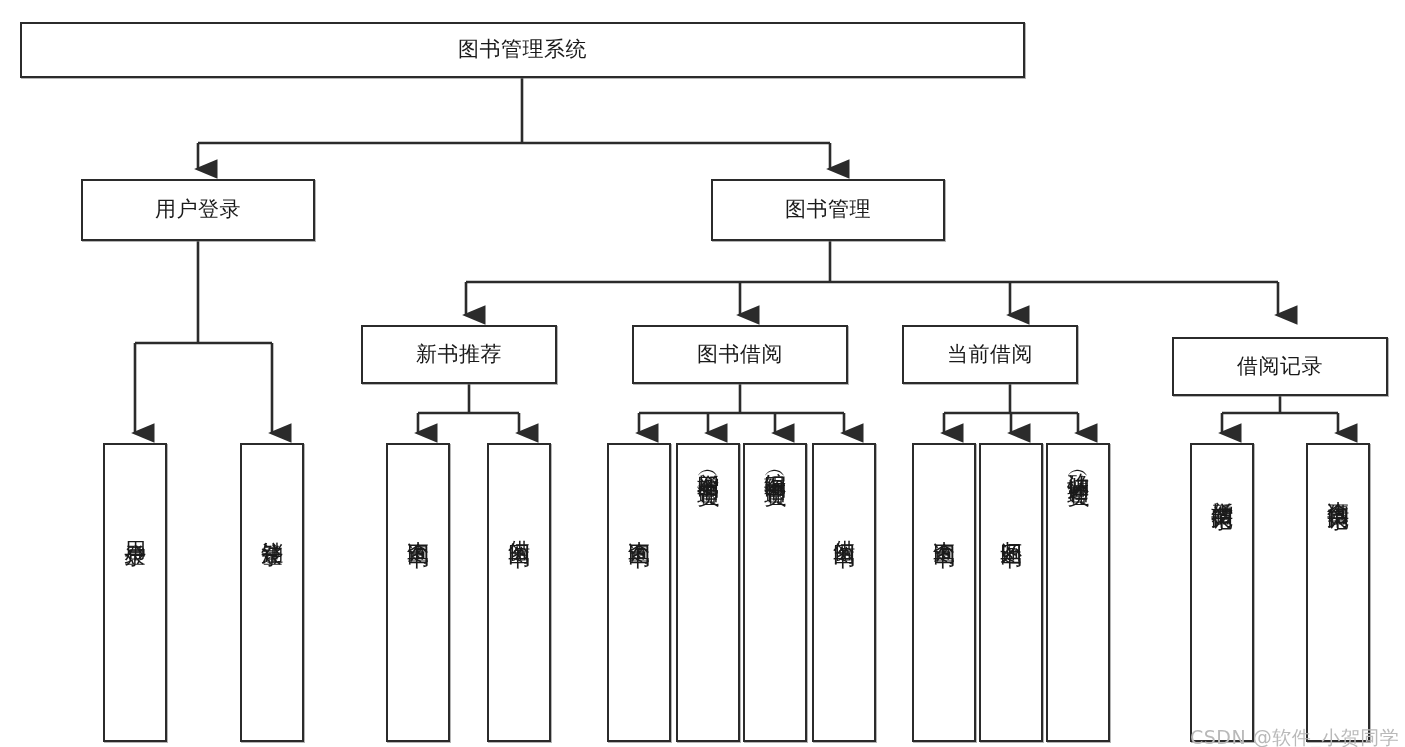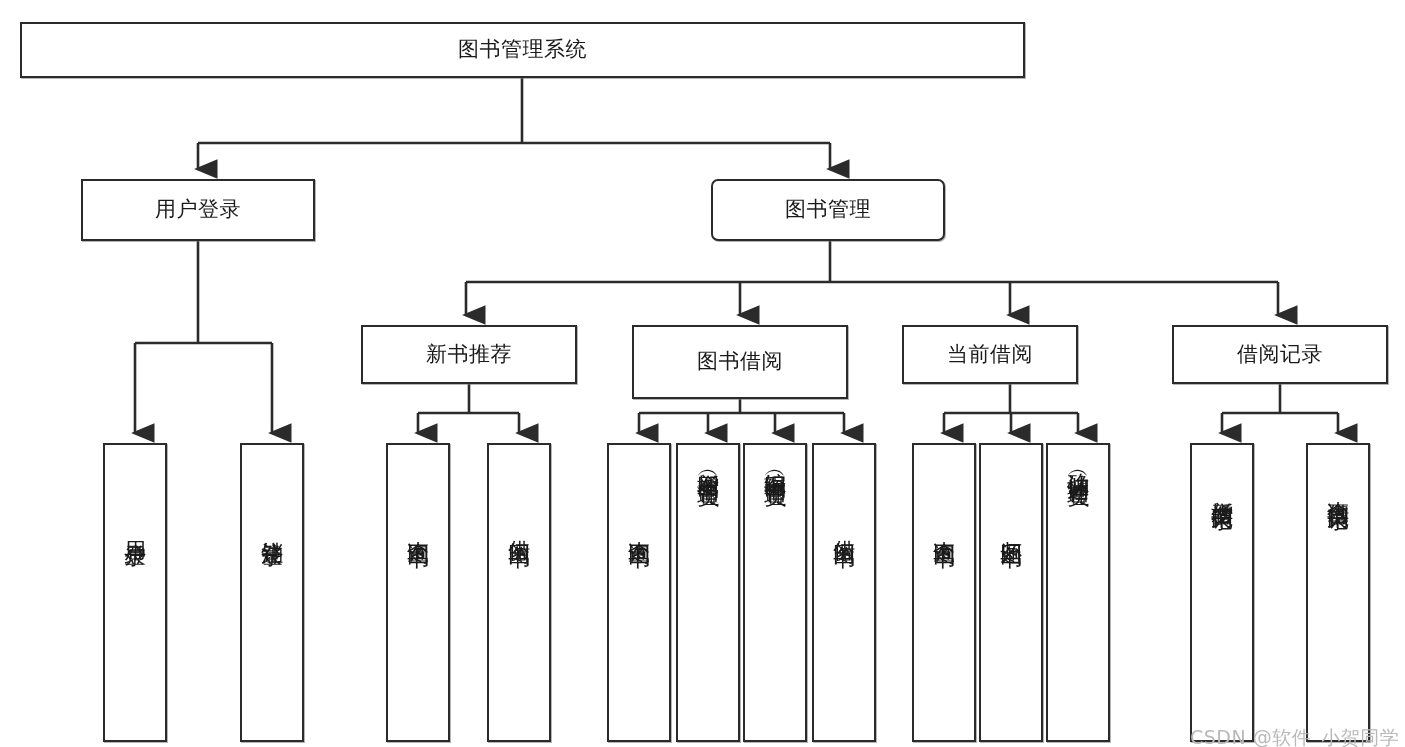"图书管理" div.node { border-radius: 7px -> none }
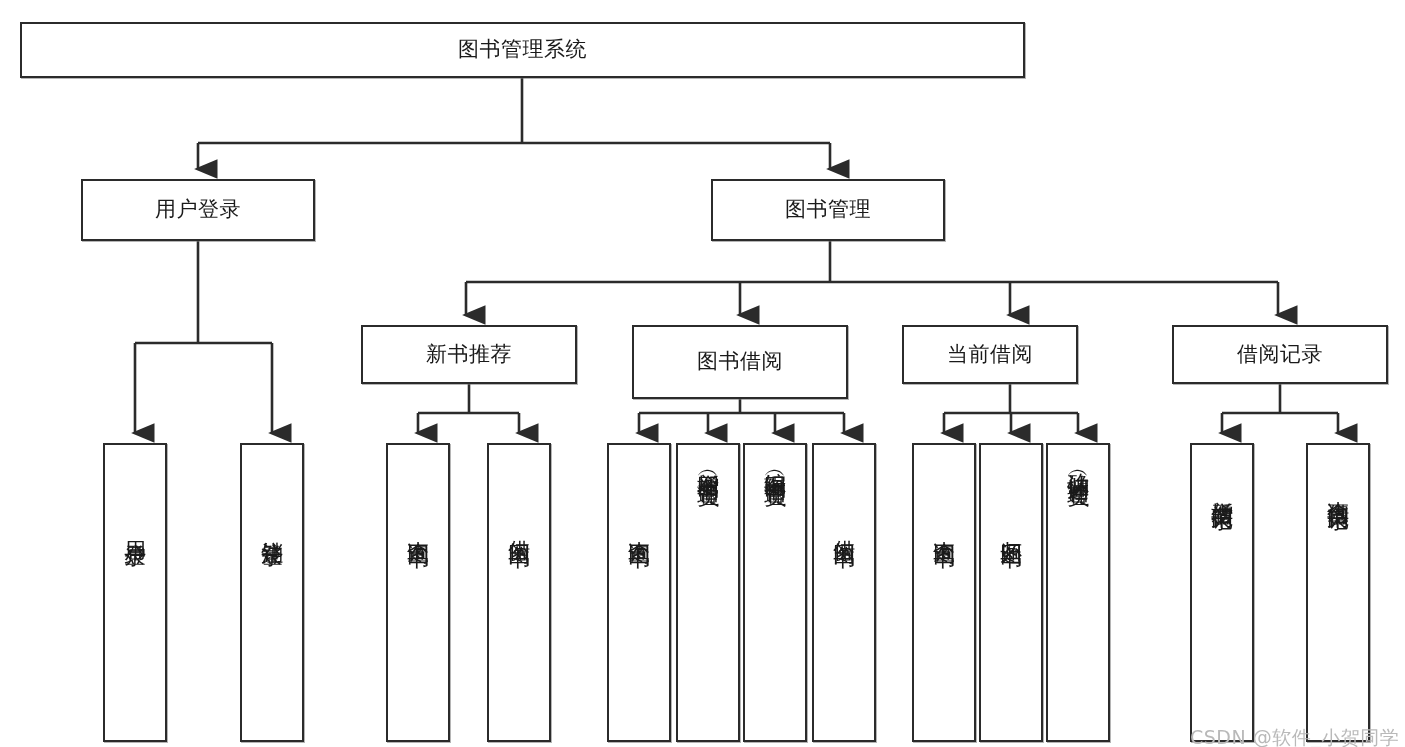"新书推荐" div.node { width: 216px -> 196px }
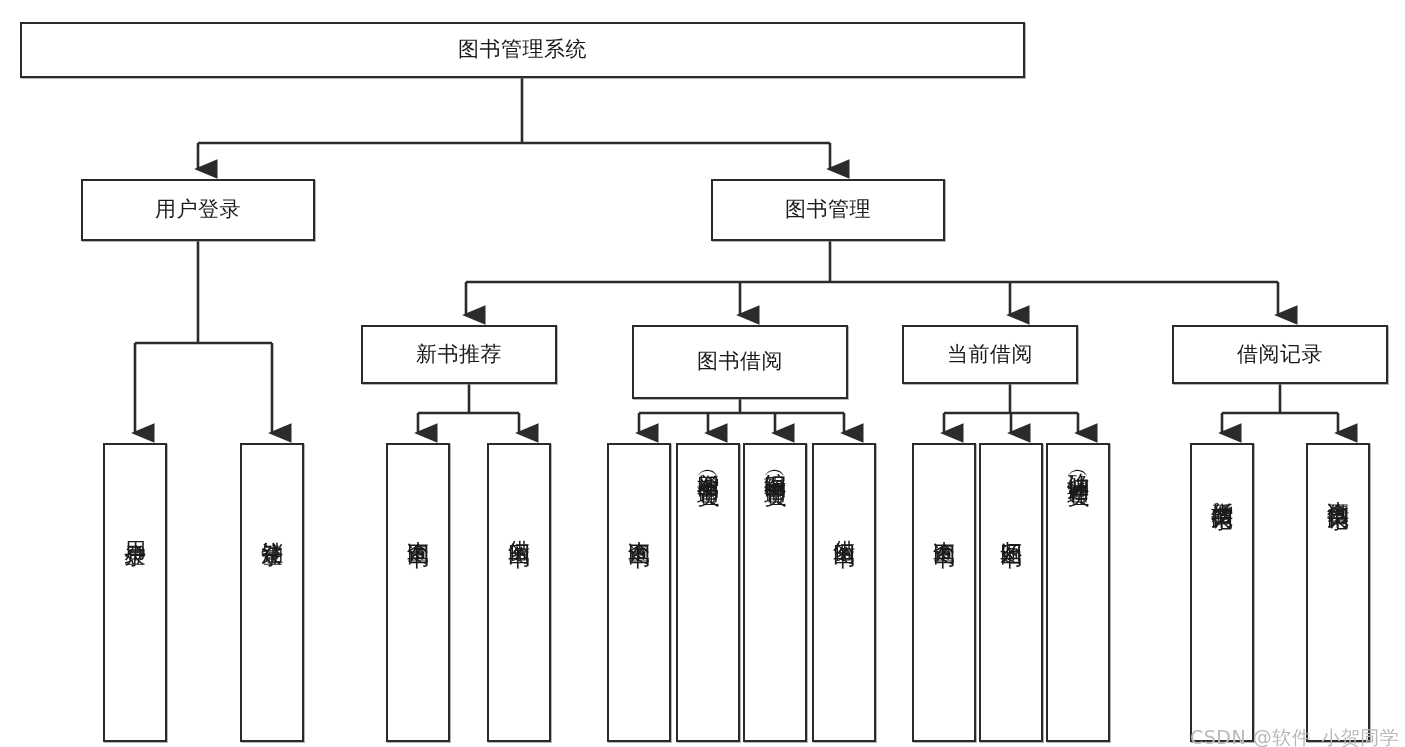"图书借阅" div.node { height: 74px -> 59px }
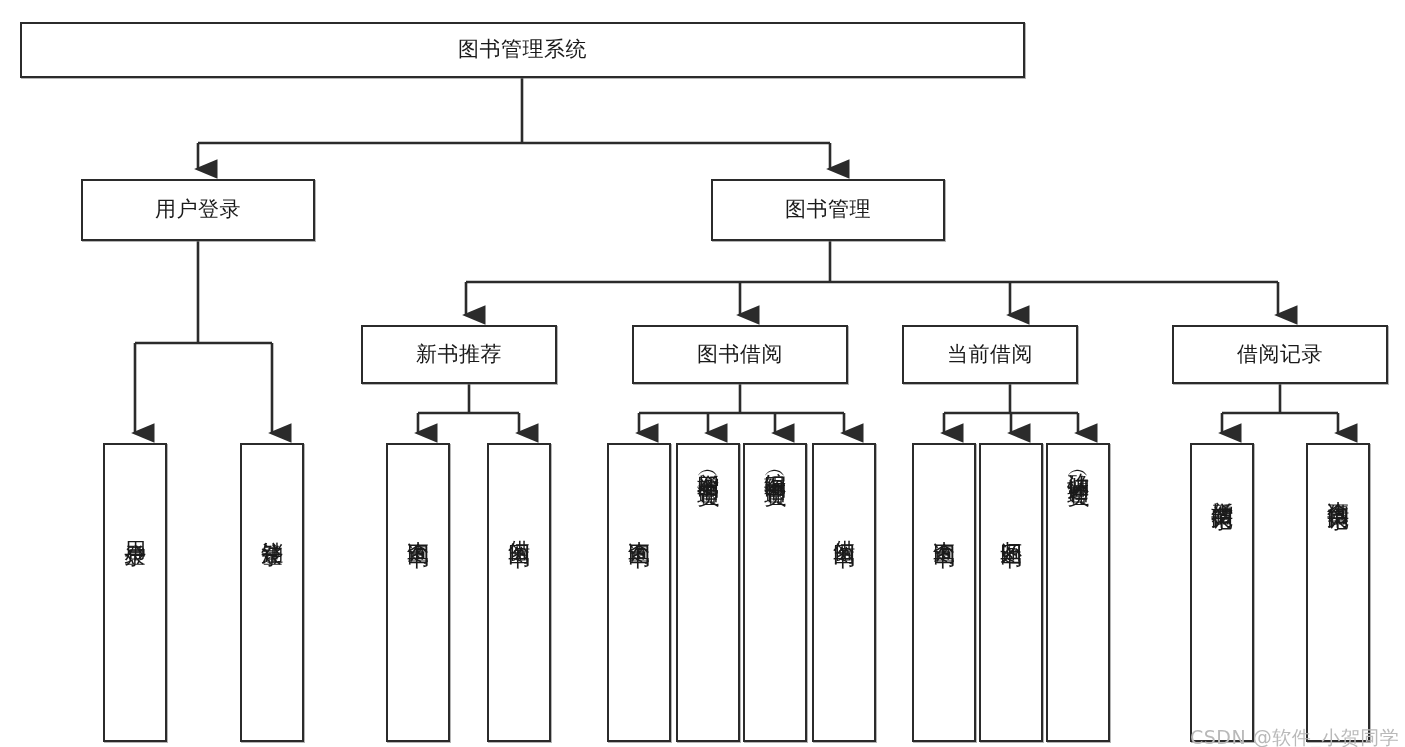"借阅记录" div.node { top: 316px -> 328px }
